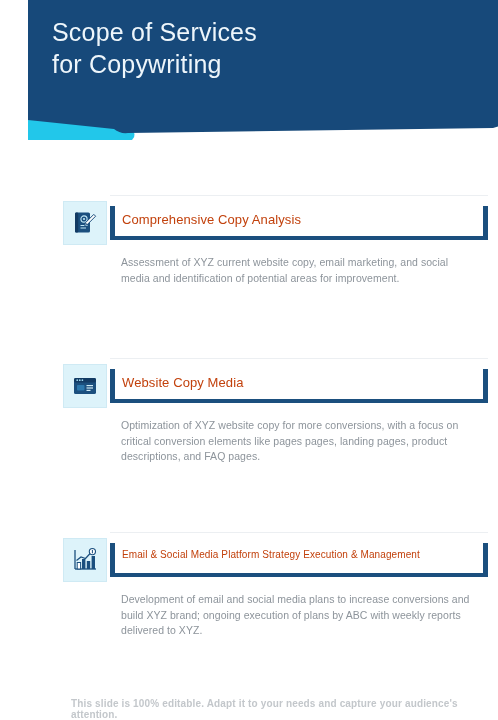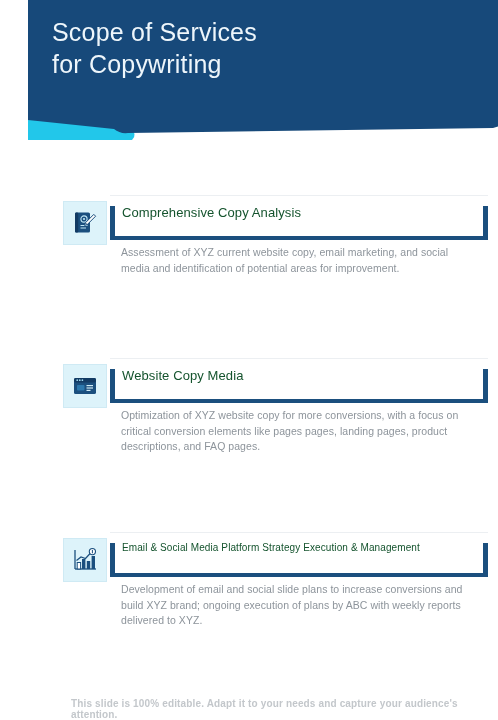"Comprehensive Copy Analysis" .bar-title { color: #14532d -> #c2410c; top: 10px -> 17px }
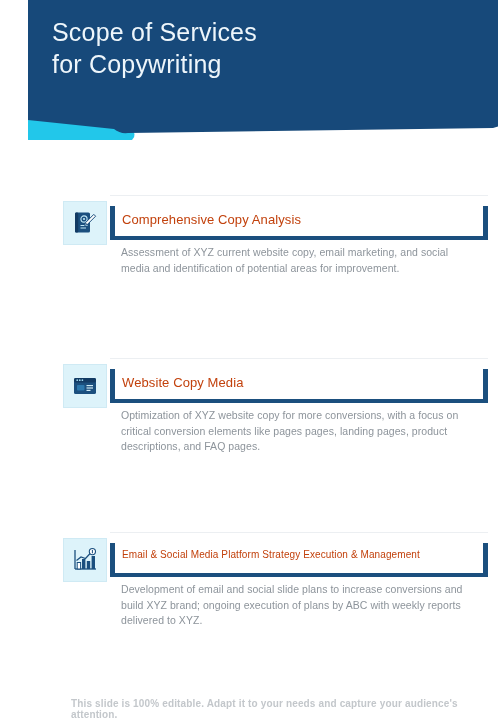"Assessment of XYZ current website" .block-body { top: 50px -> 60px }
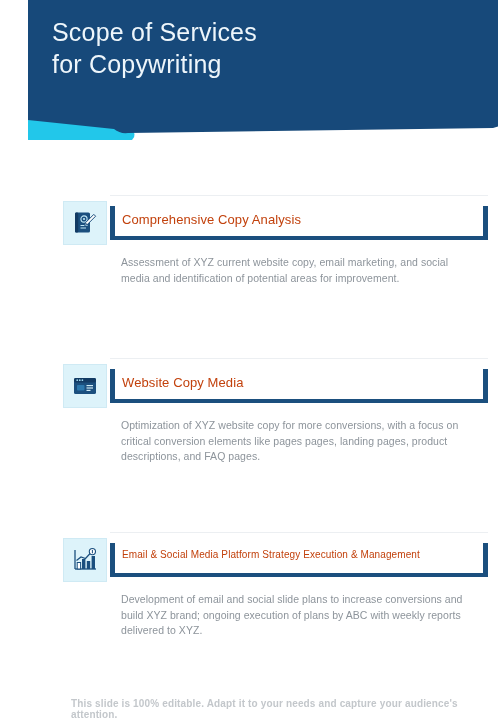"Development of email and social" div.block-body { text: slide -> media }
